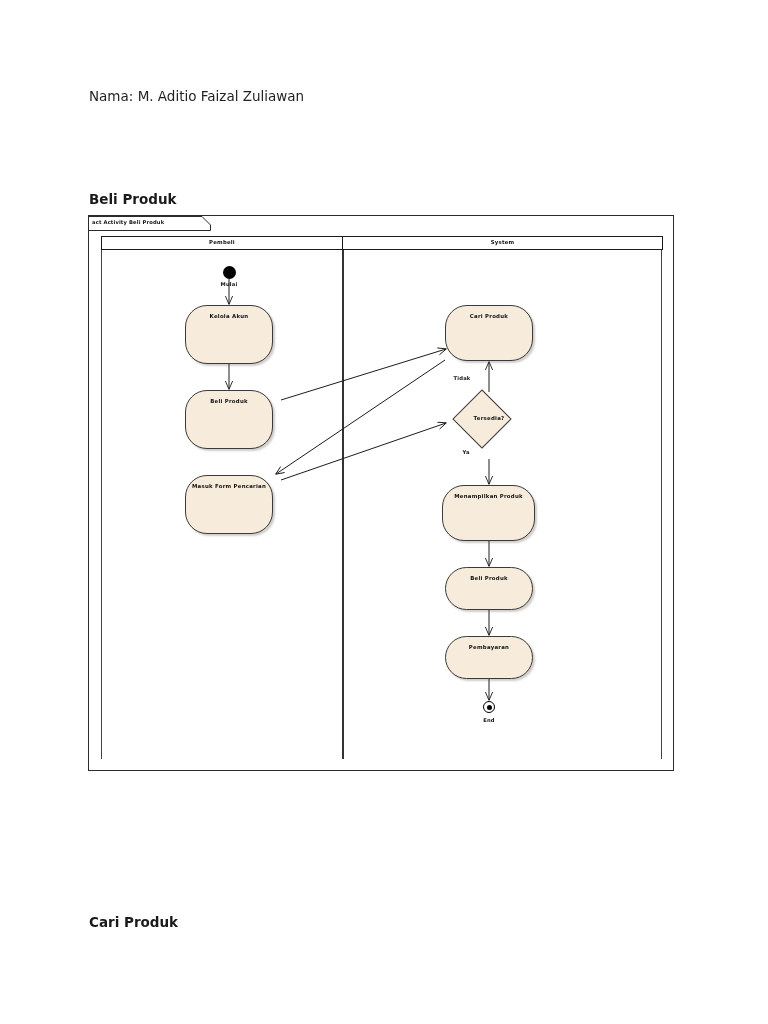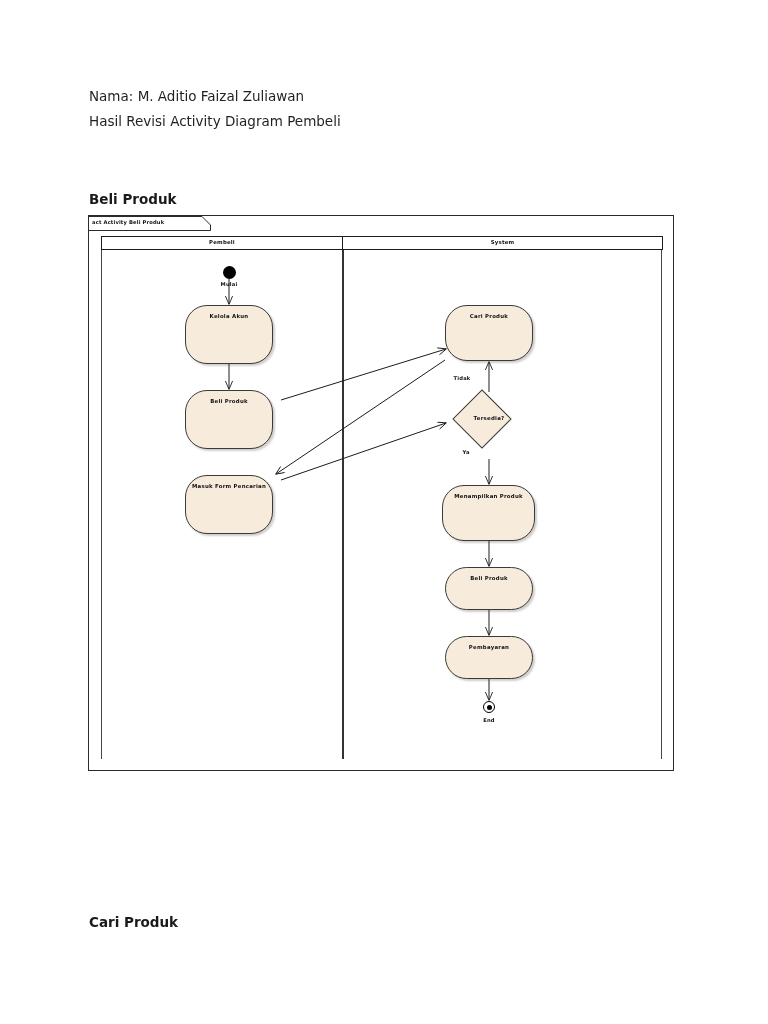"Hasil Revisi Activity Diagram Pembeli" div.doc-line { html: <div>Hasil Revisi Activity Diagram Pembeli</div> -> none }
